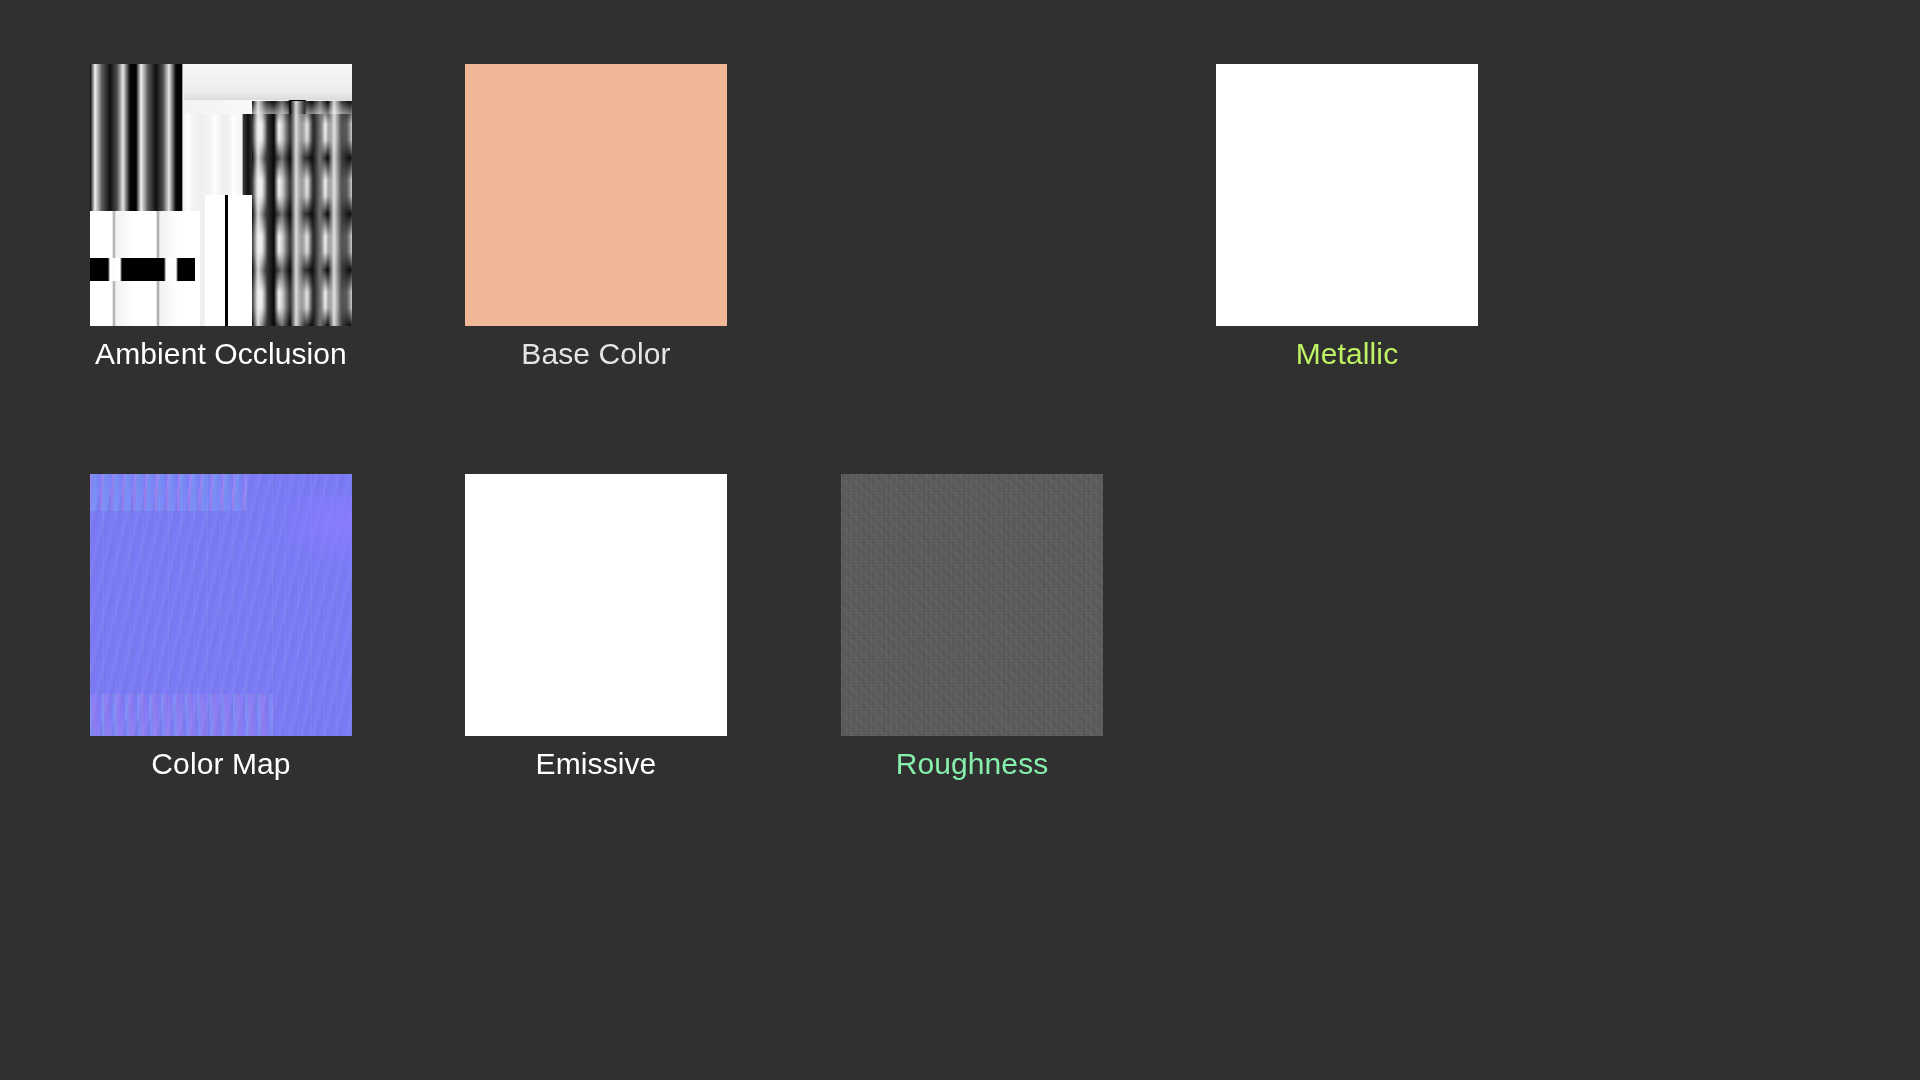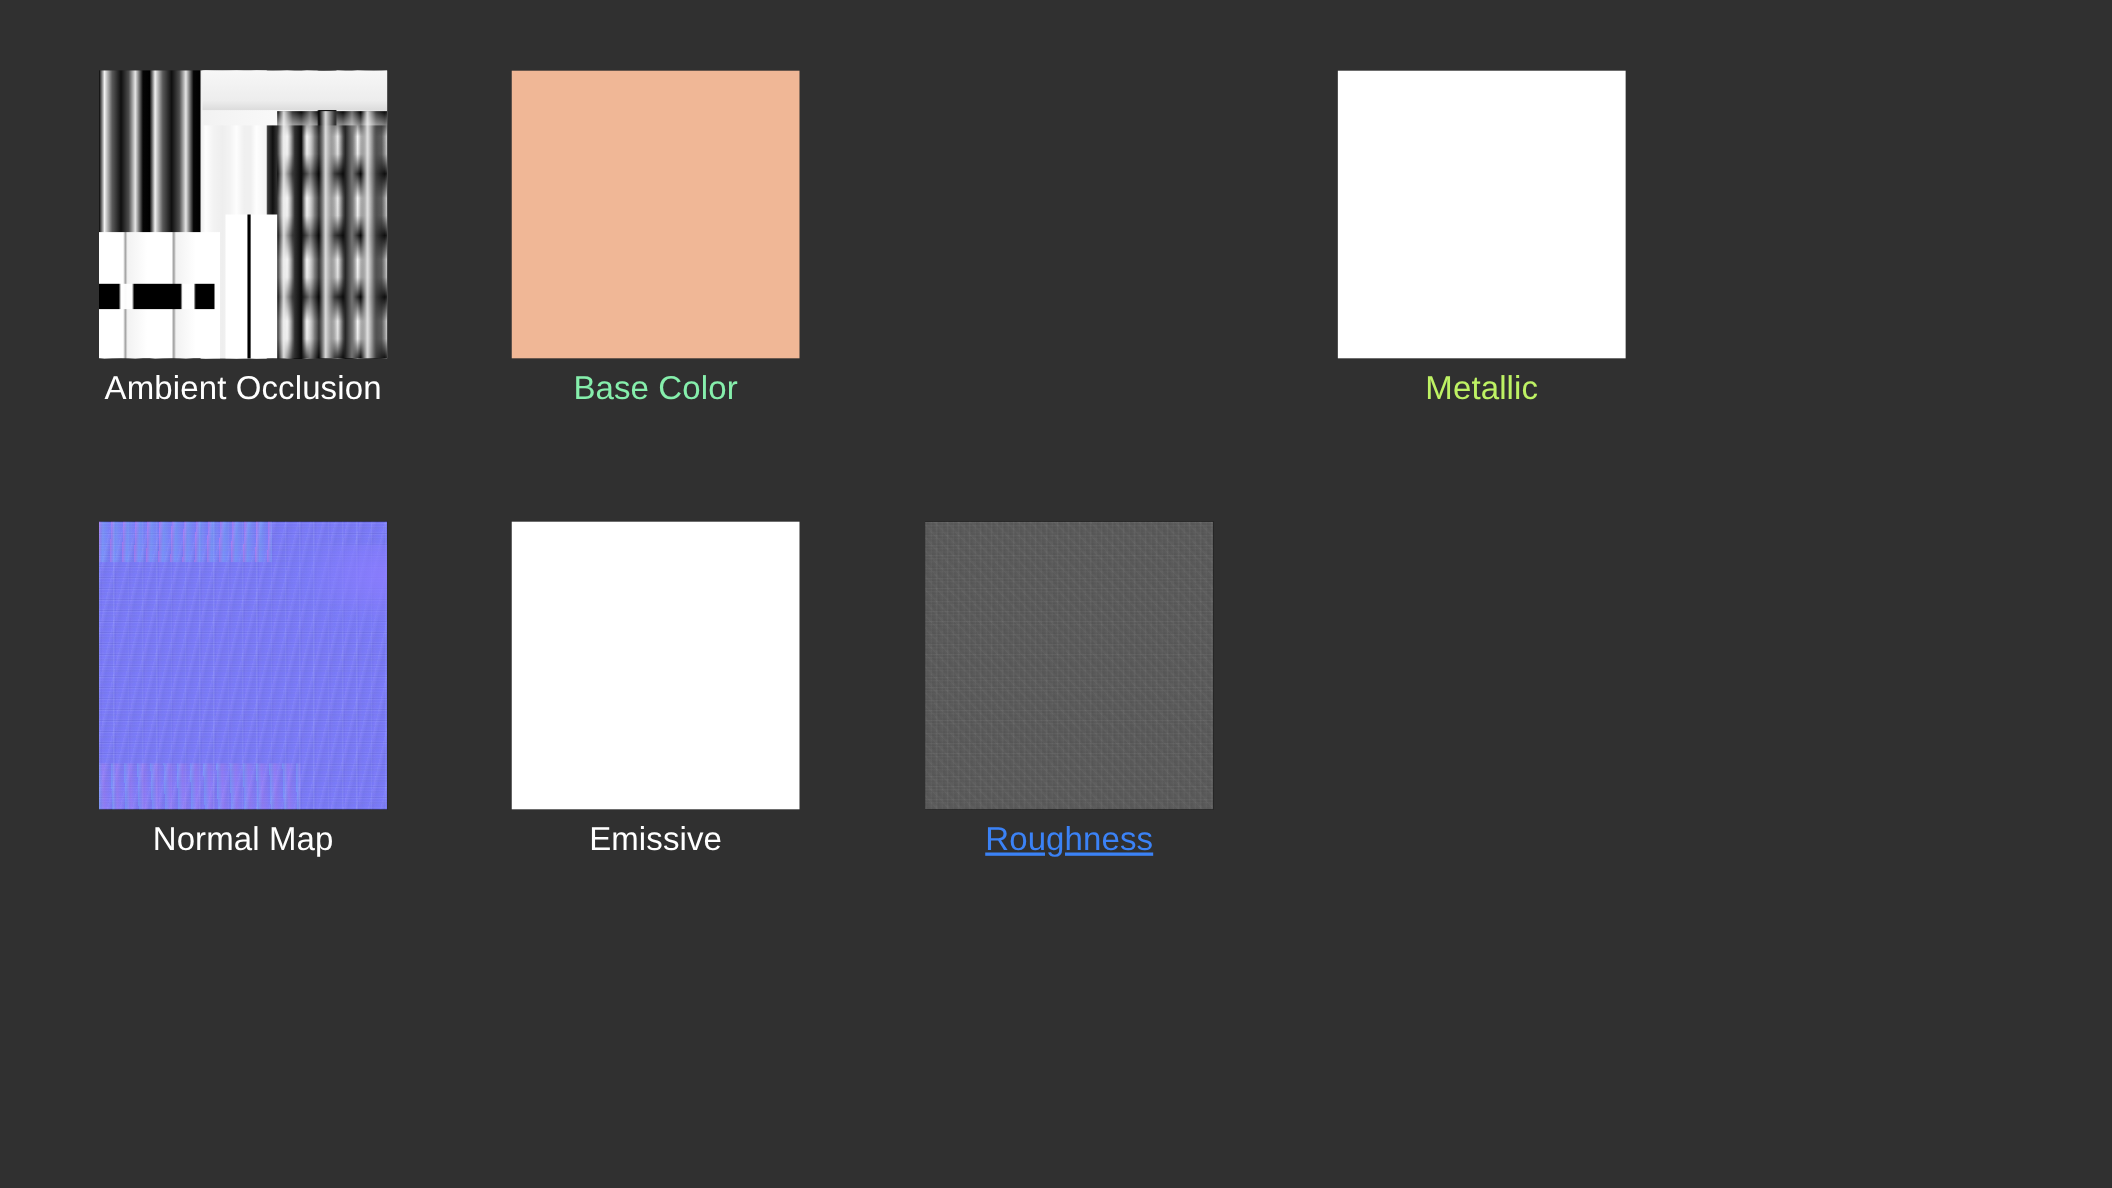"Base Color" span.map-label { color: #86efac -> #e5e5e5 }
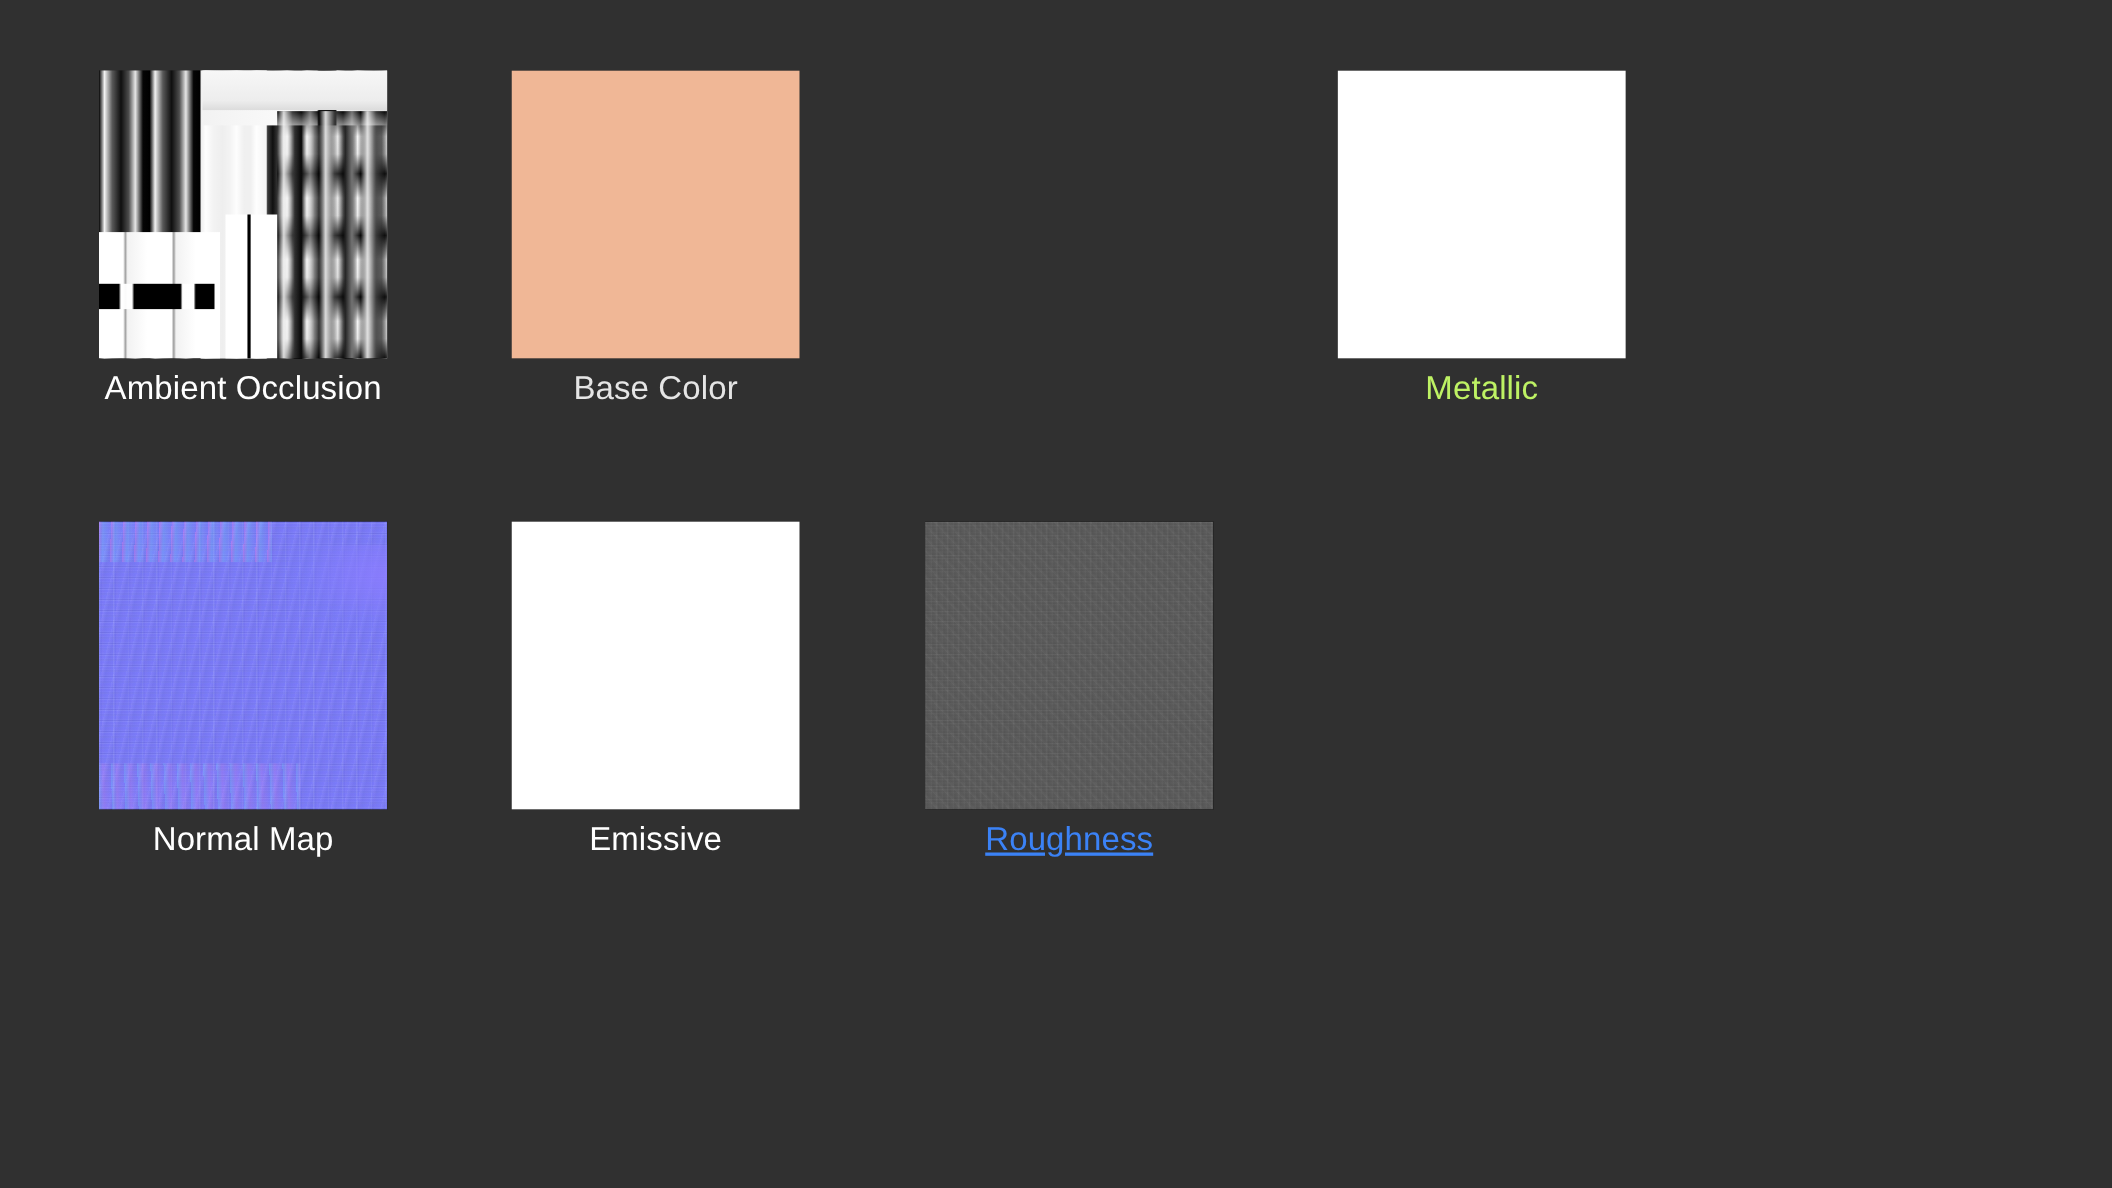"Normal Map" span.map-label { text: Normal -> Color }
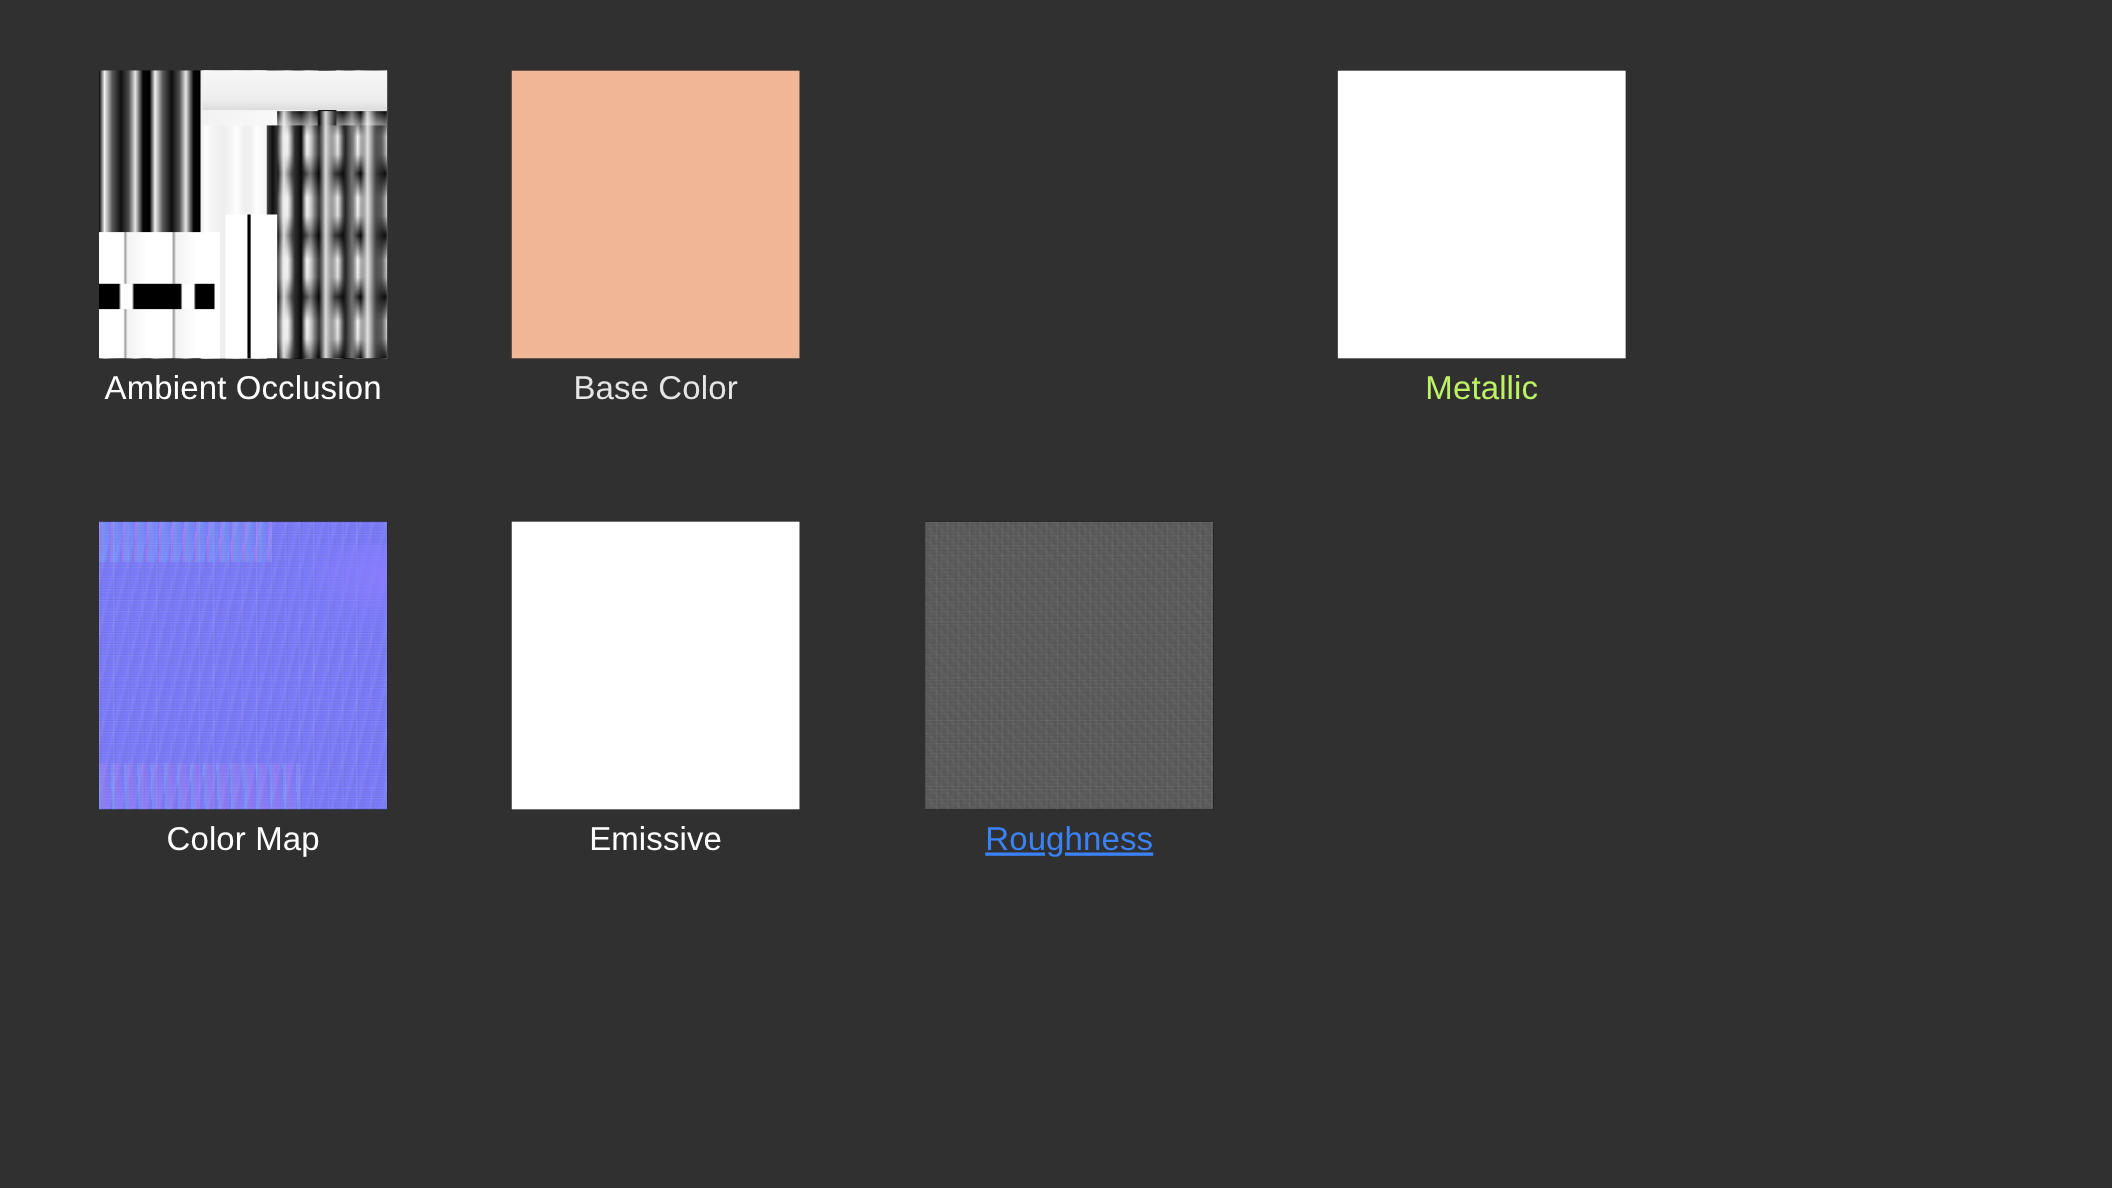"Roughness" span.map-label { color: #3b82f6 -> #86efac; text-decoration: underline -> none }
